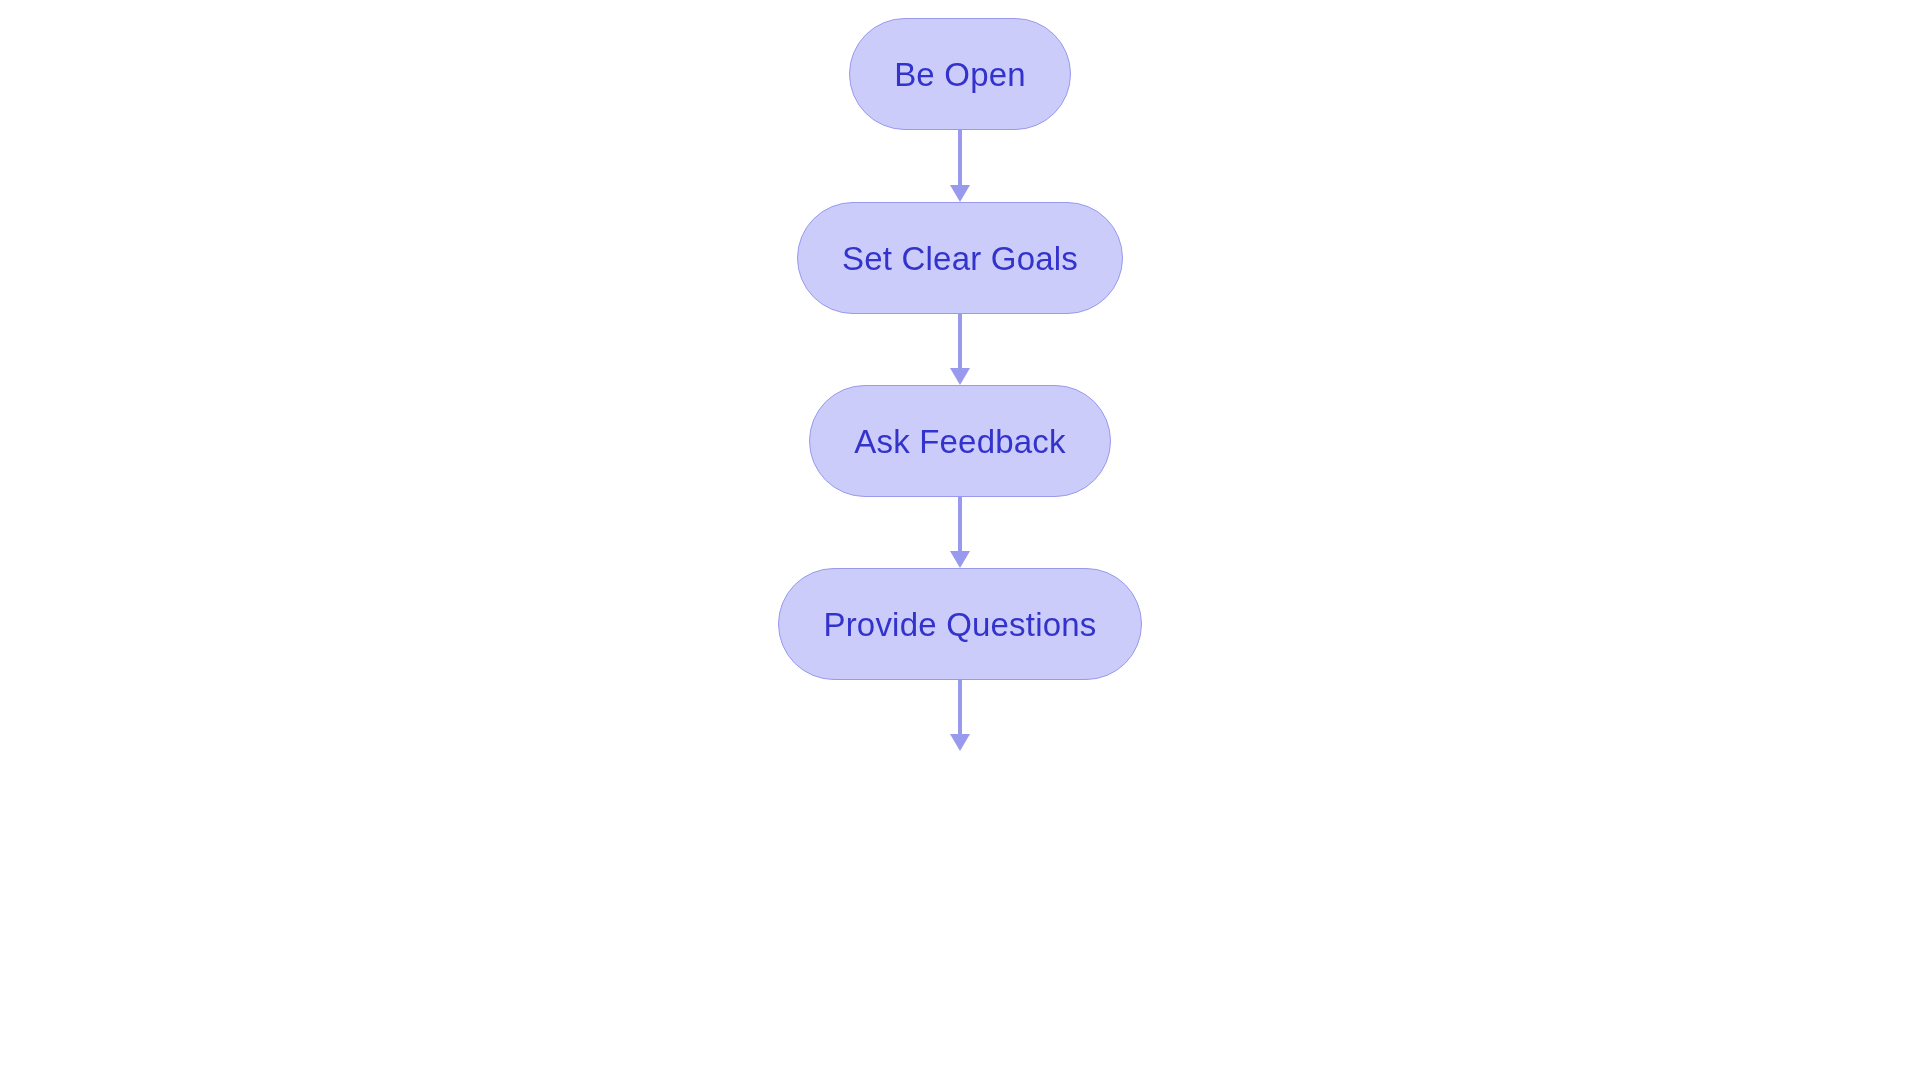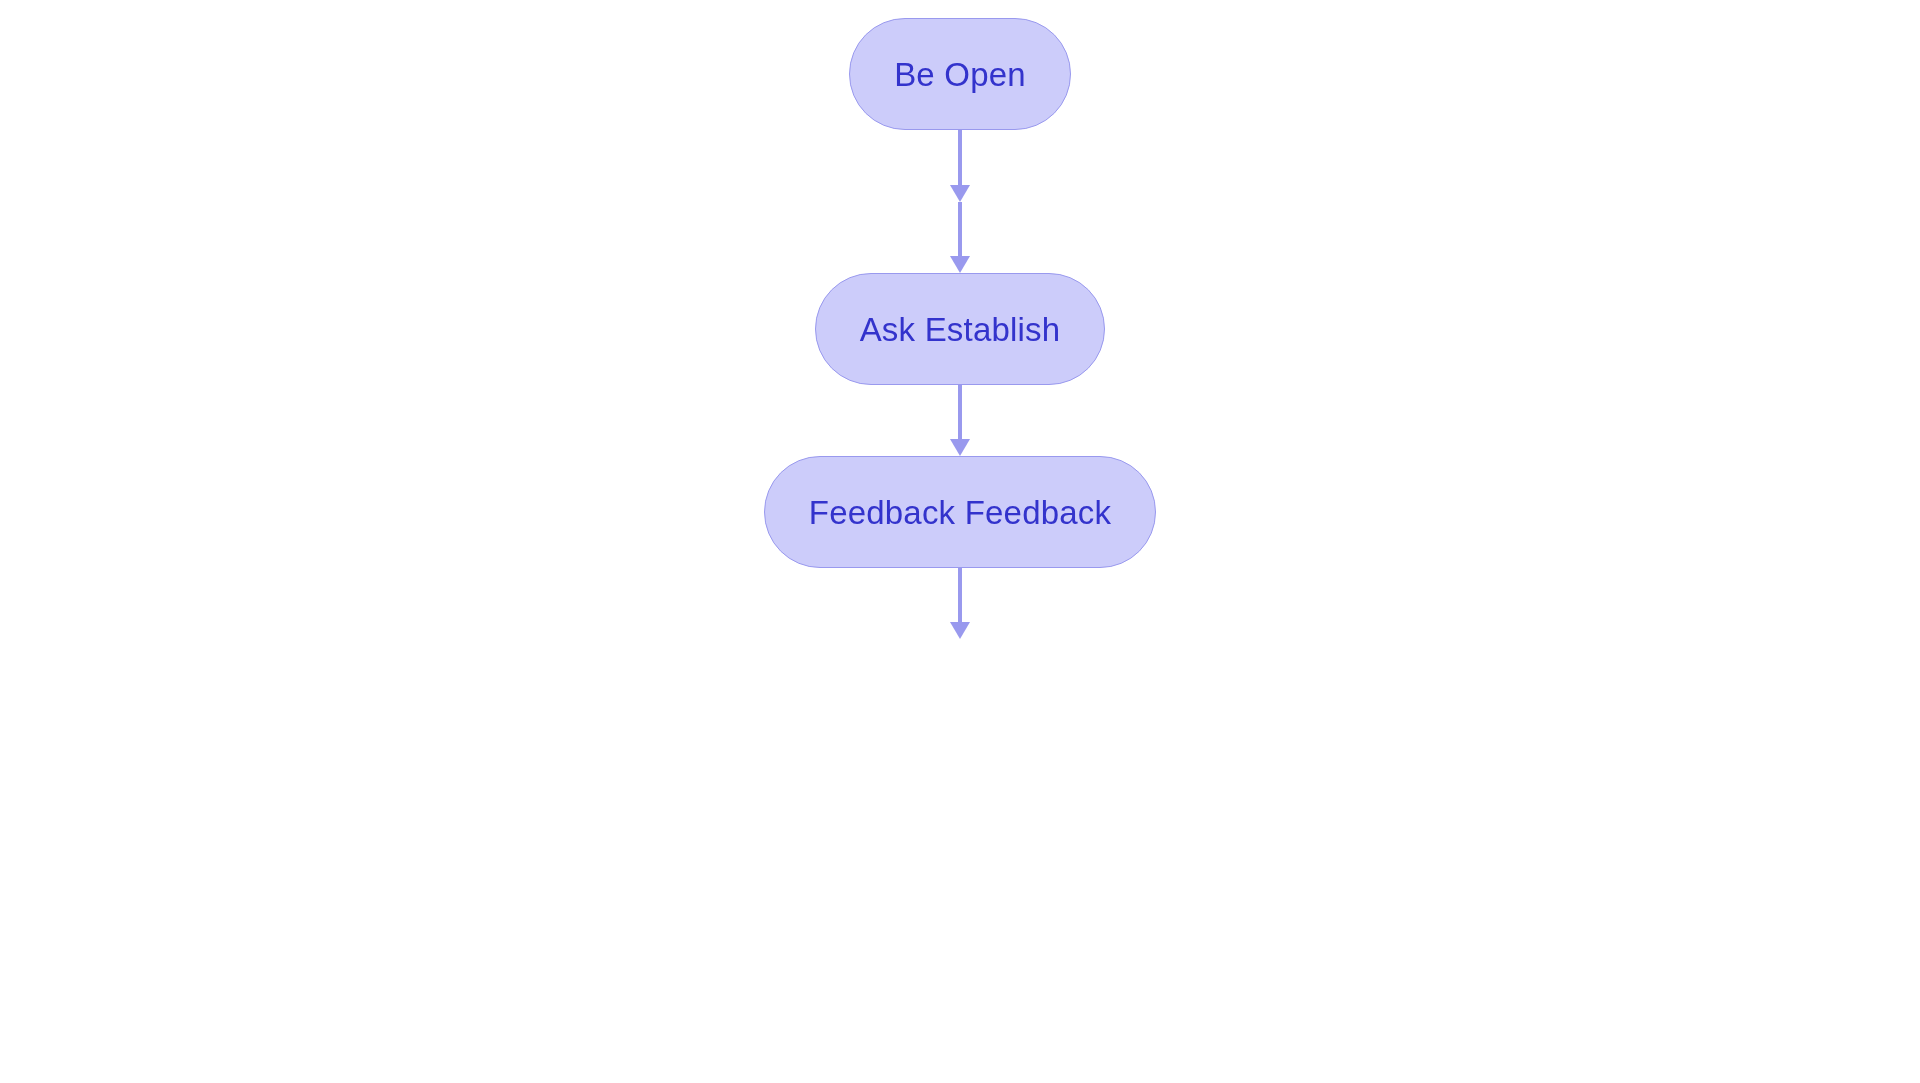"Set Clear Goals" div.node { html: none -> <div> <span>Set Clear Goals</span> </div> }
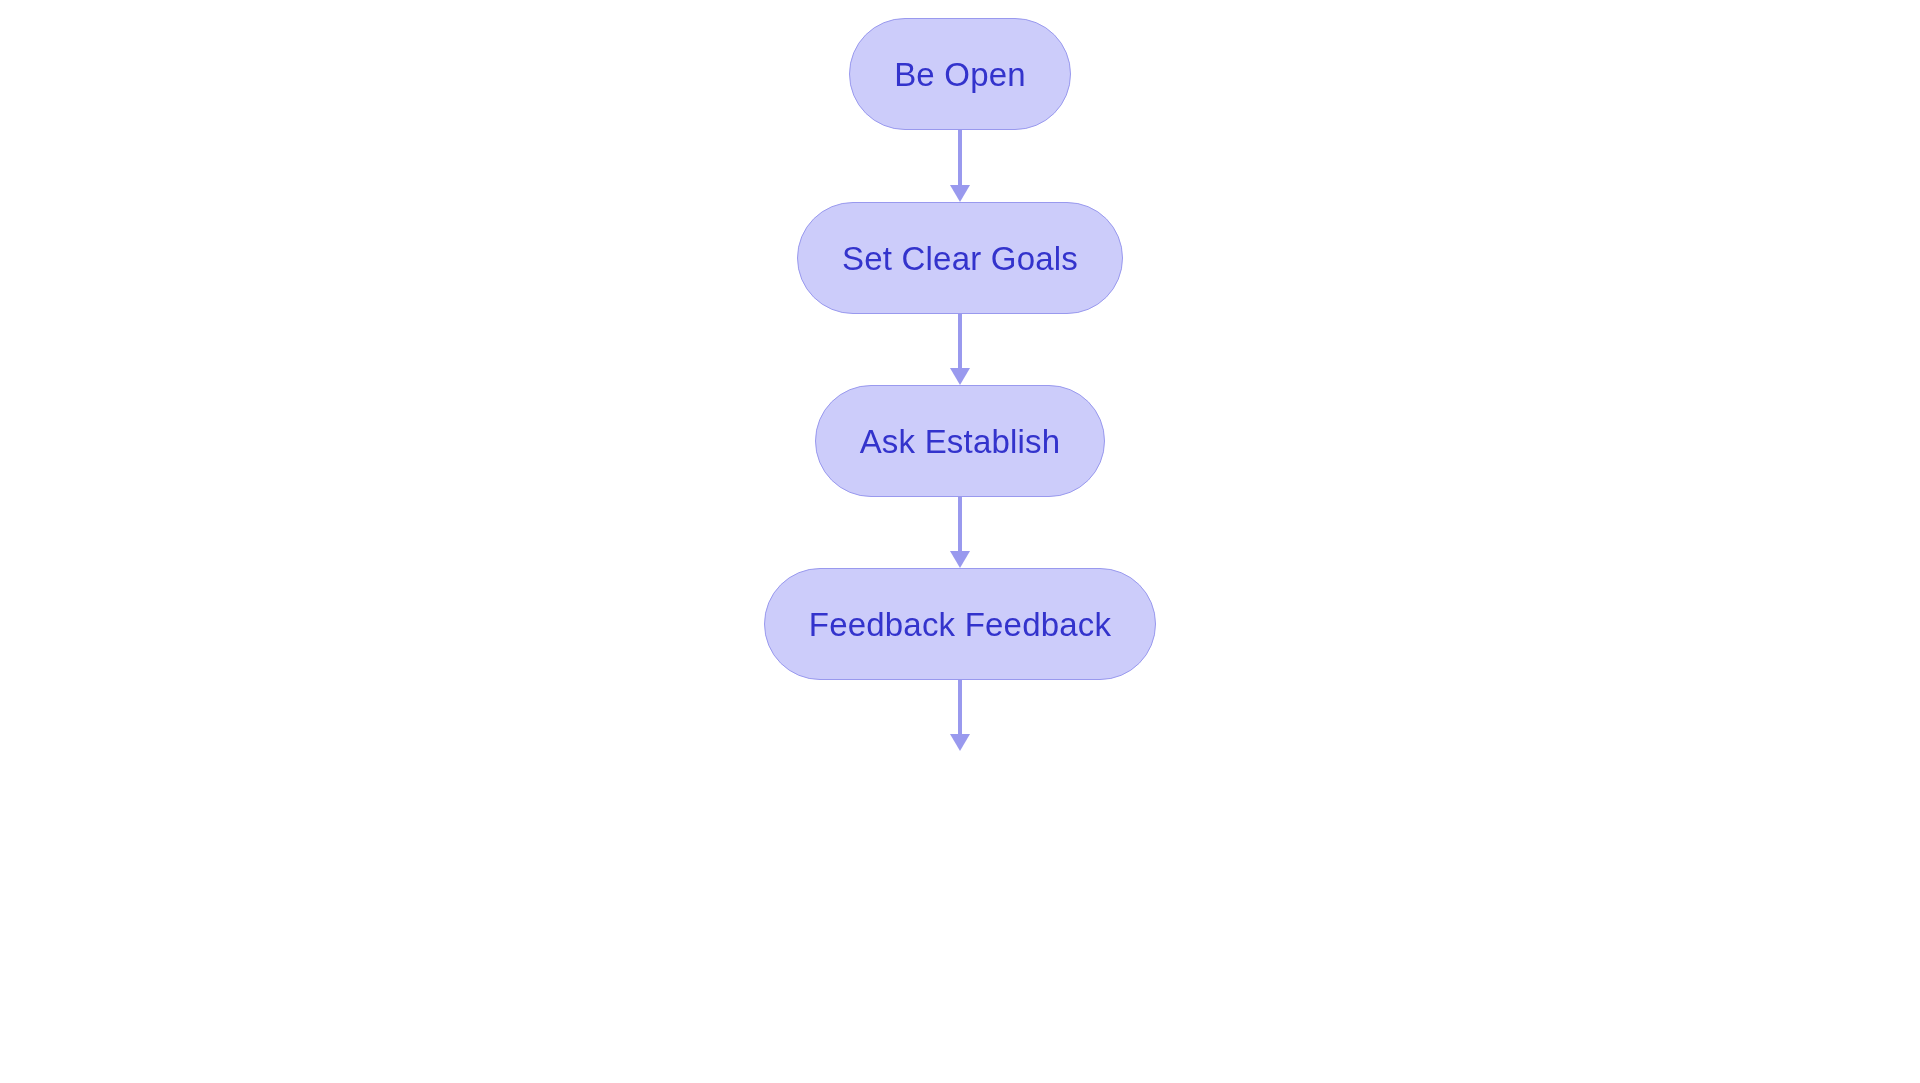"Ask Establish" span.node-label { text: Establish -> Feedback }
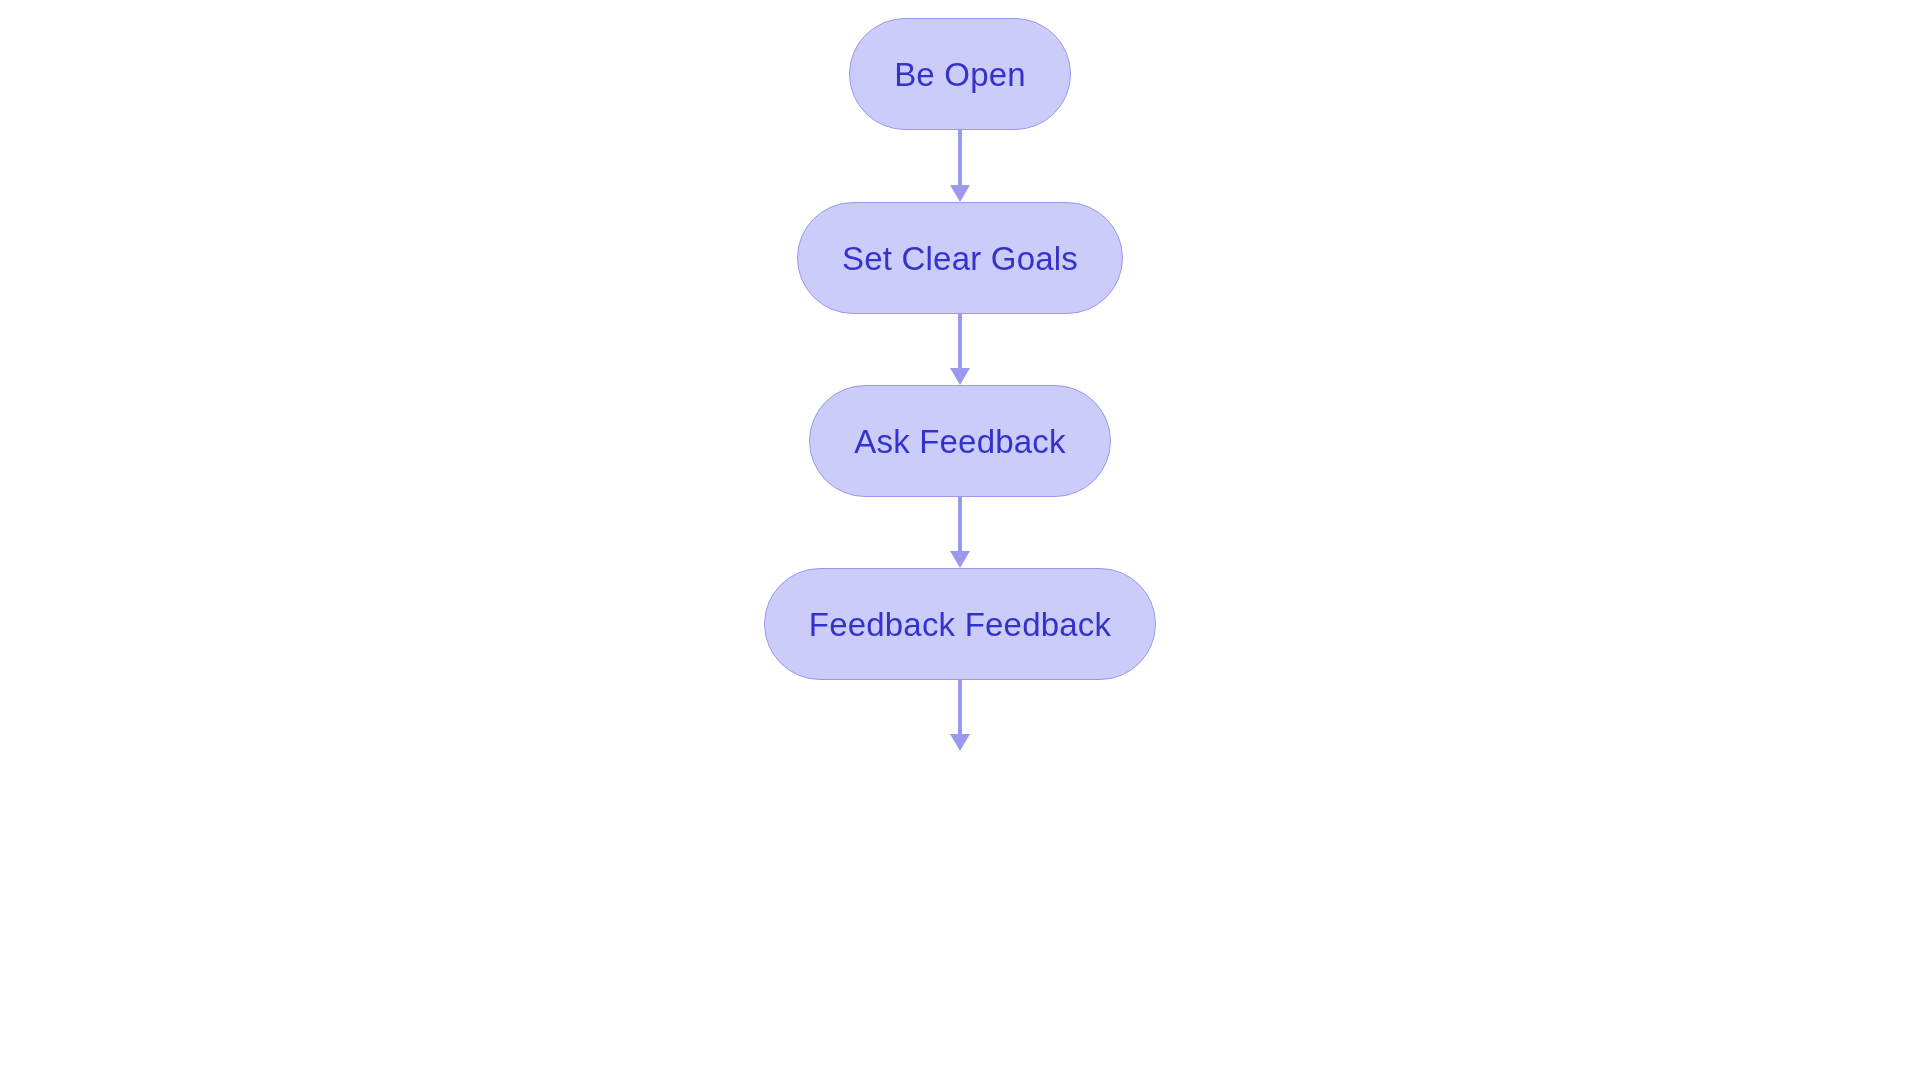"Feedback Feedback" span.node-label { text: Feedback Feedback -> Provide Questions }
